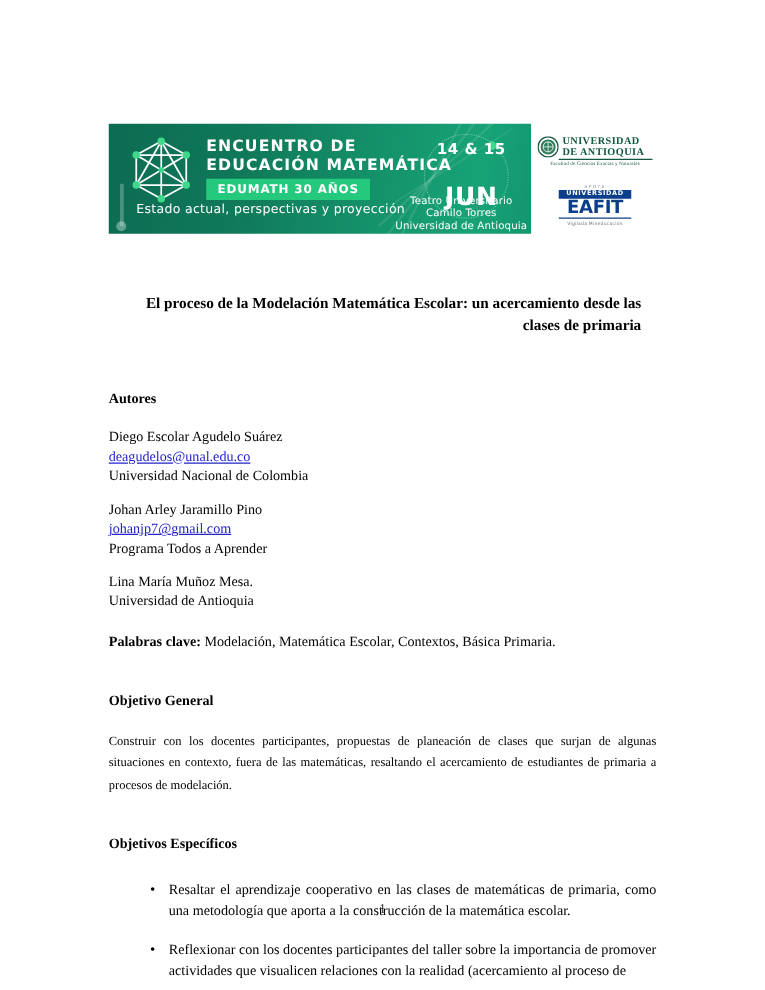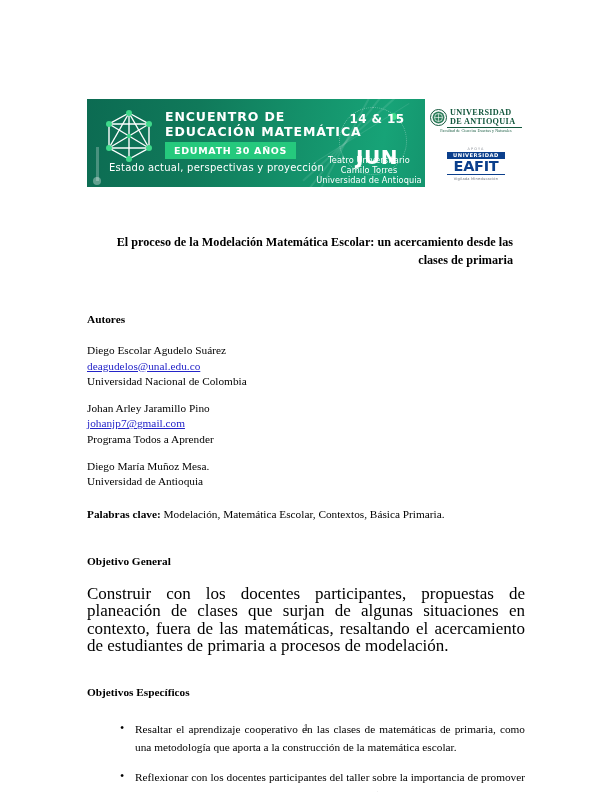"Diego María Muñoz Mesa." div.author-line { text: Diego -> Lina }
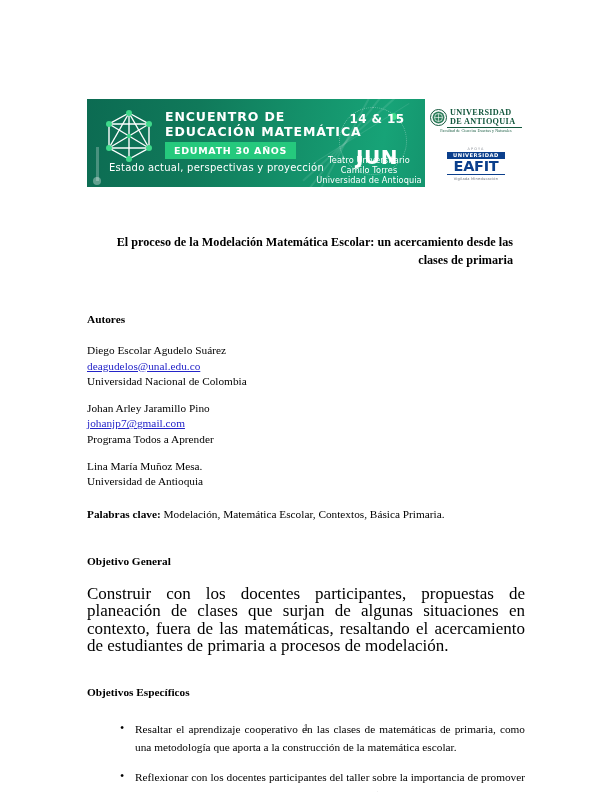"Construir con los docentes" .para { font-size: 17px -> 10px }
